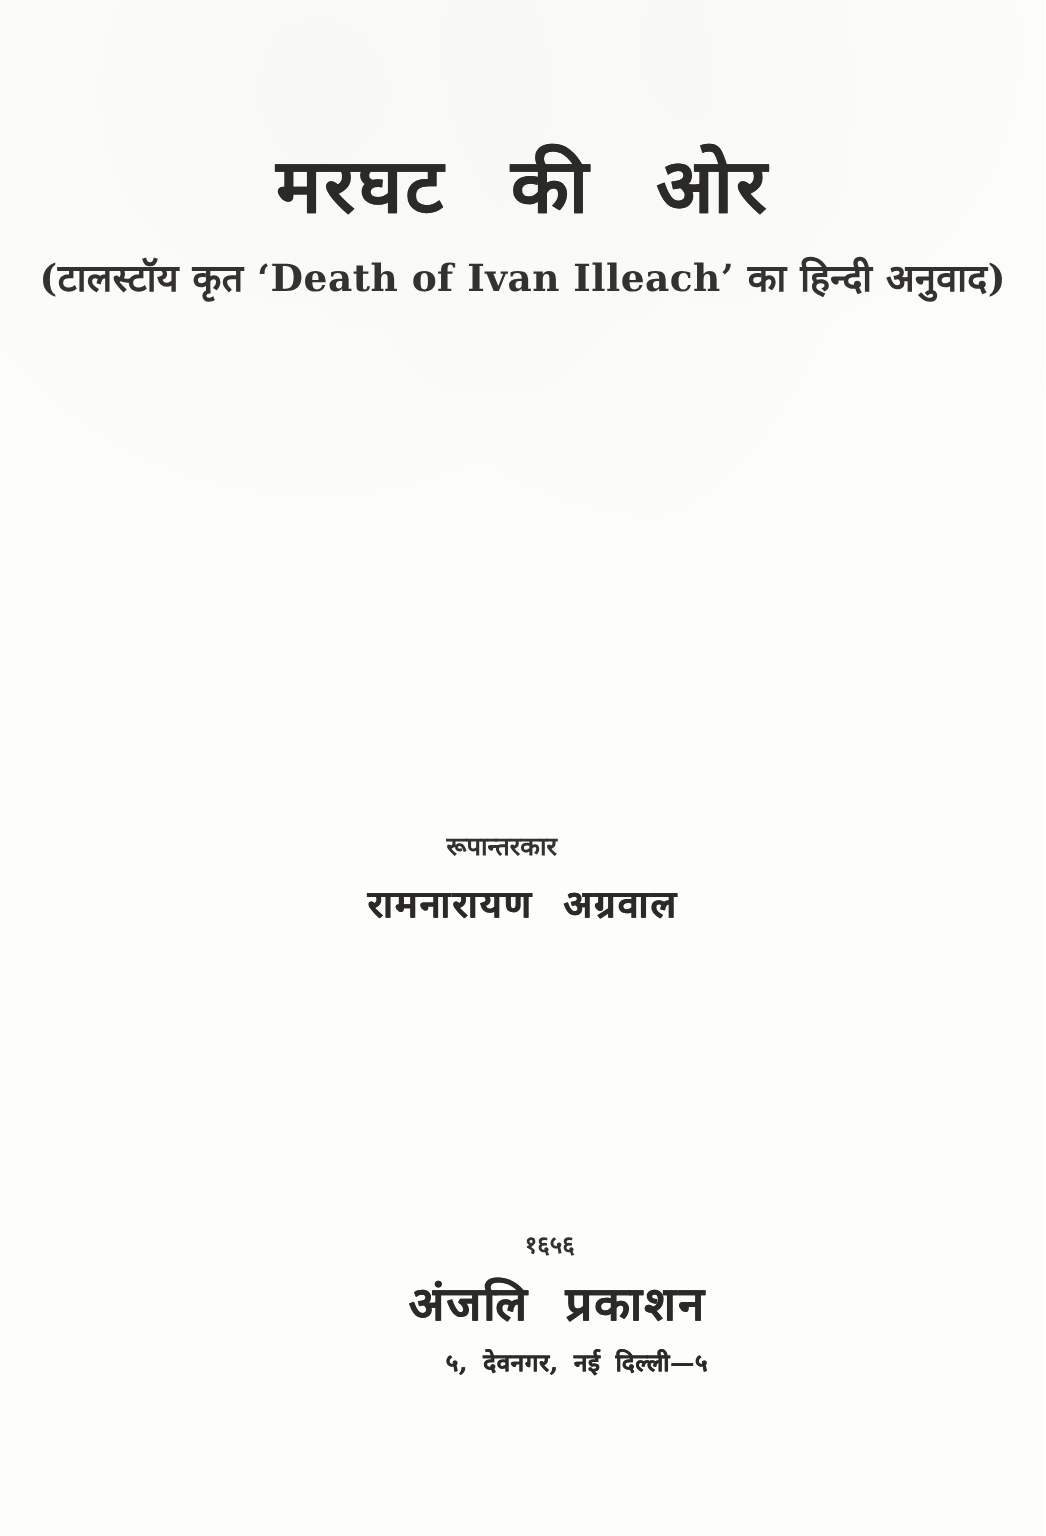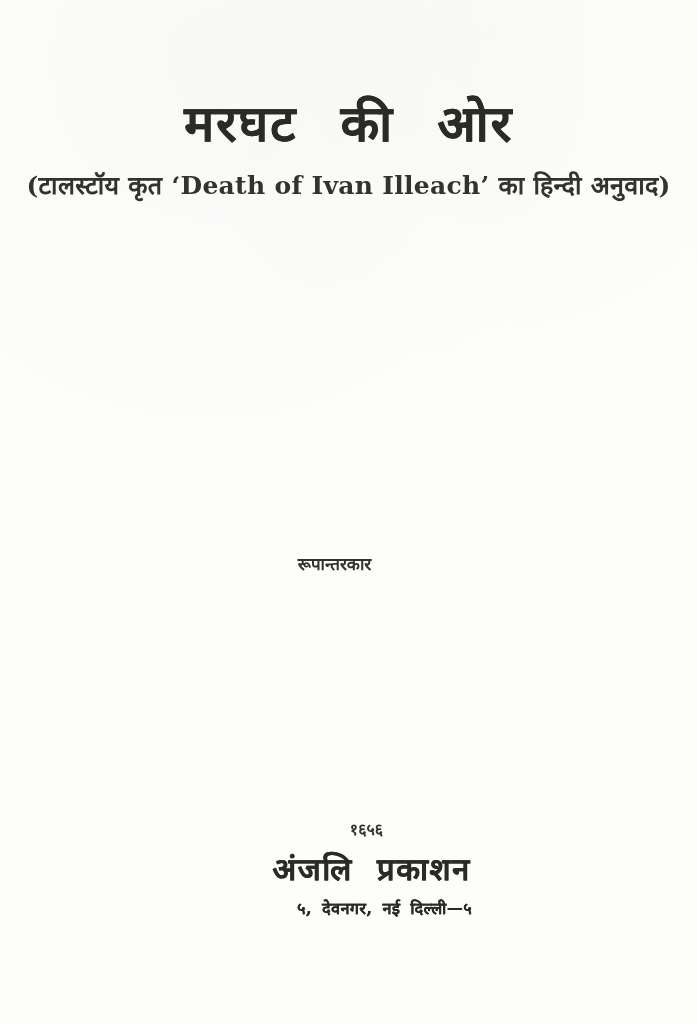"रामनारायण अग्रवाल" div.translator-name { html: none -> <div>रामनारायण अग्रवाल</div> }
